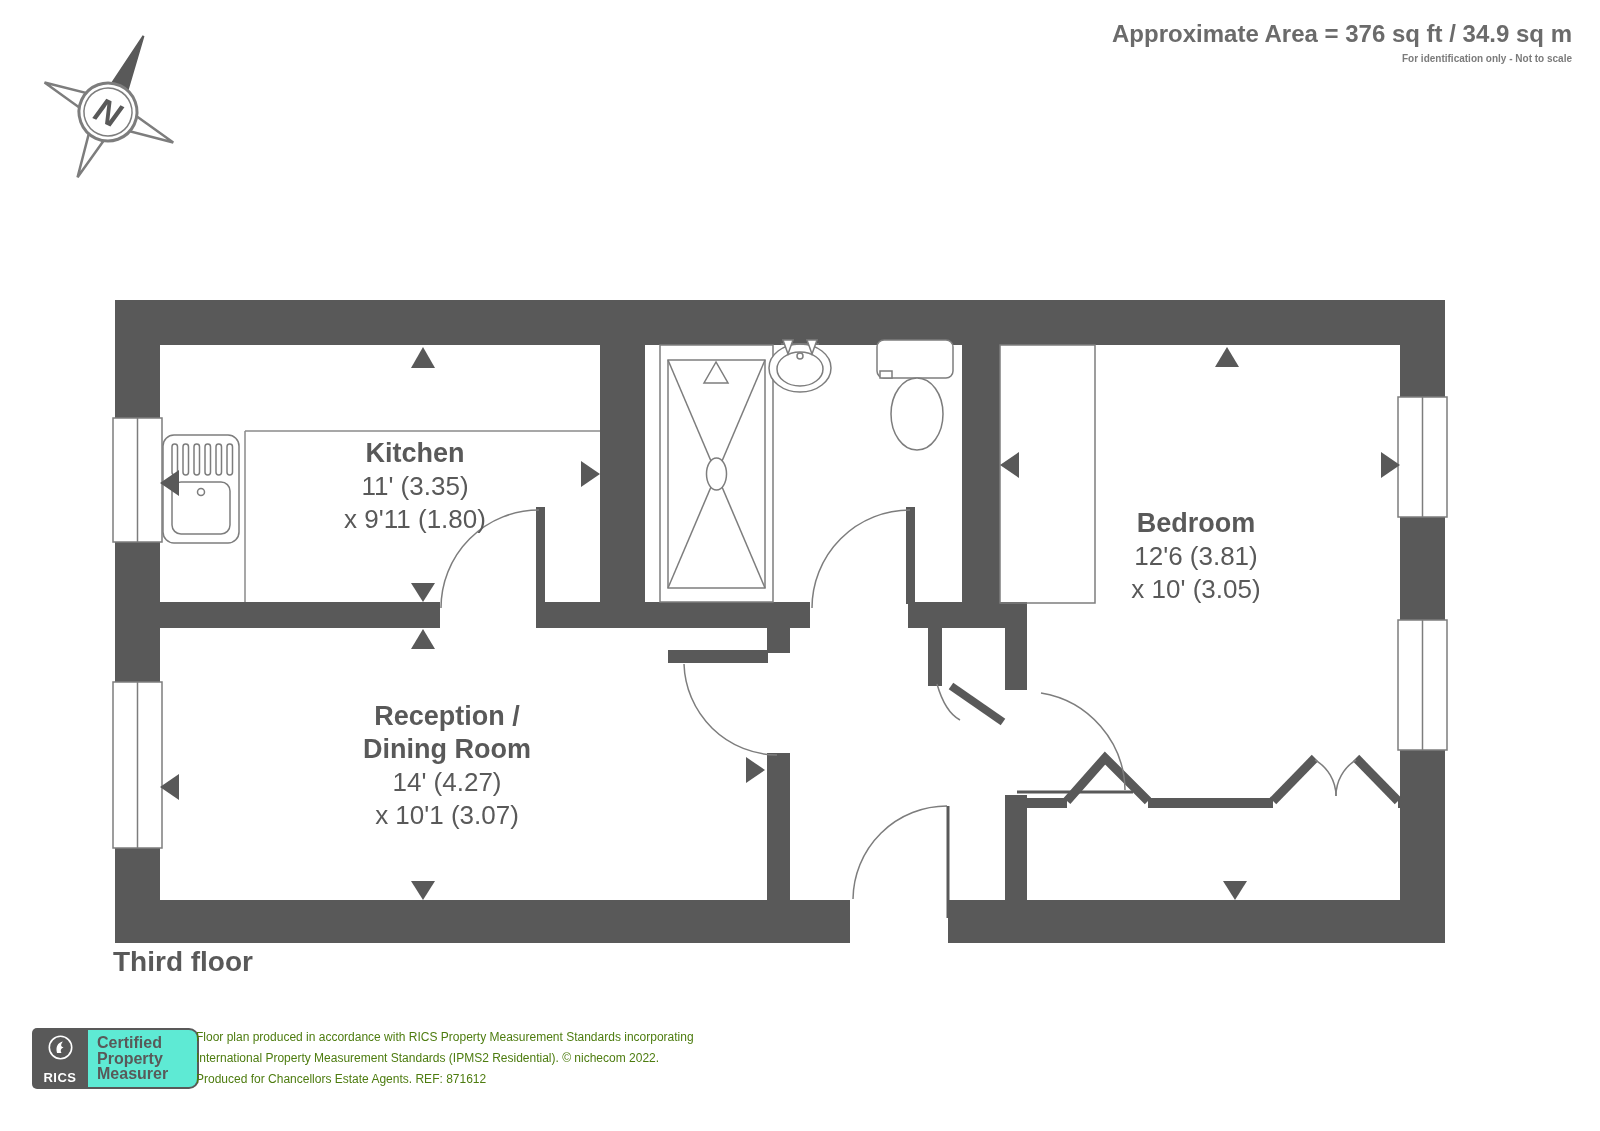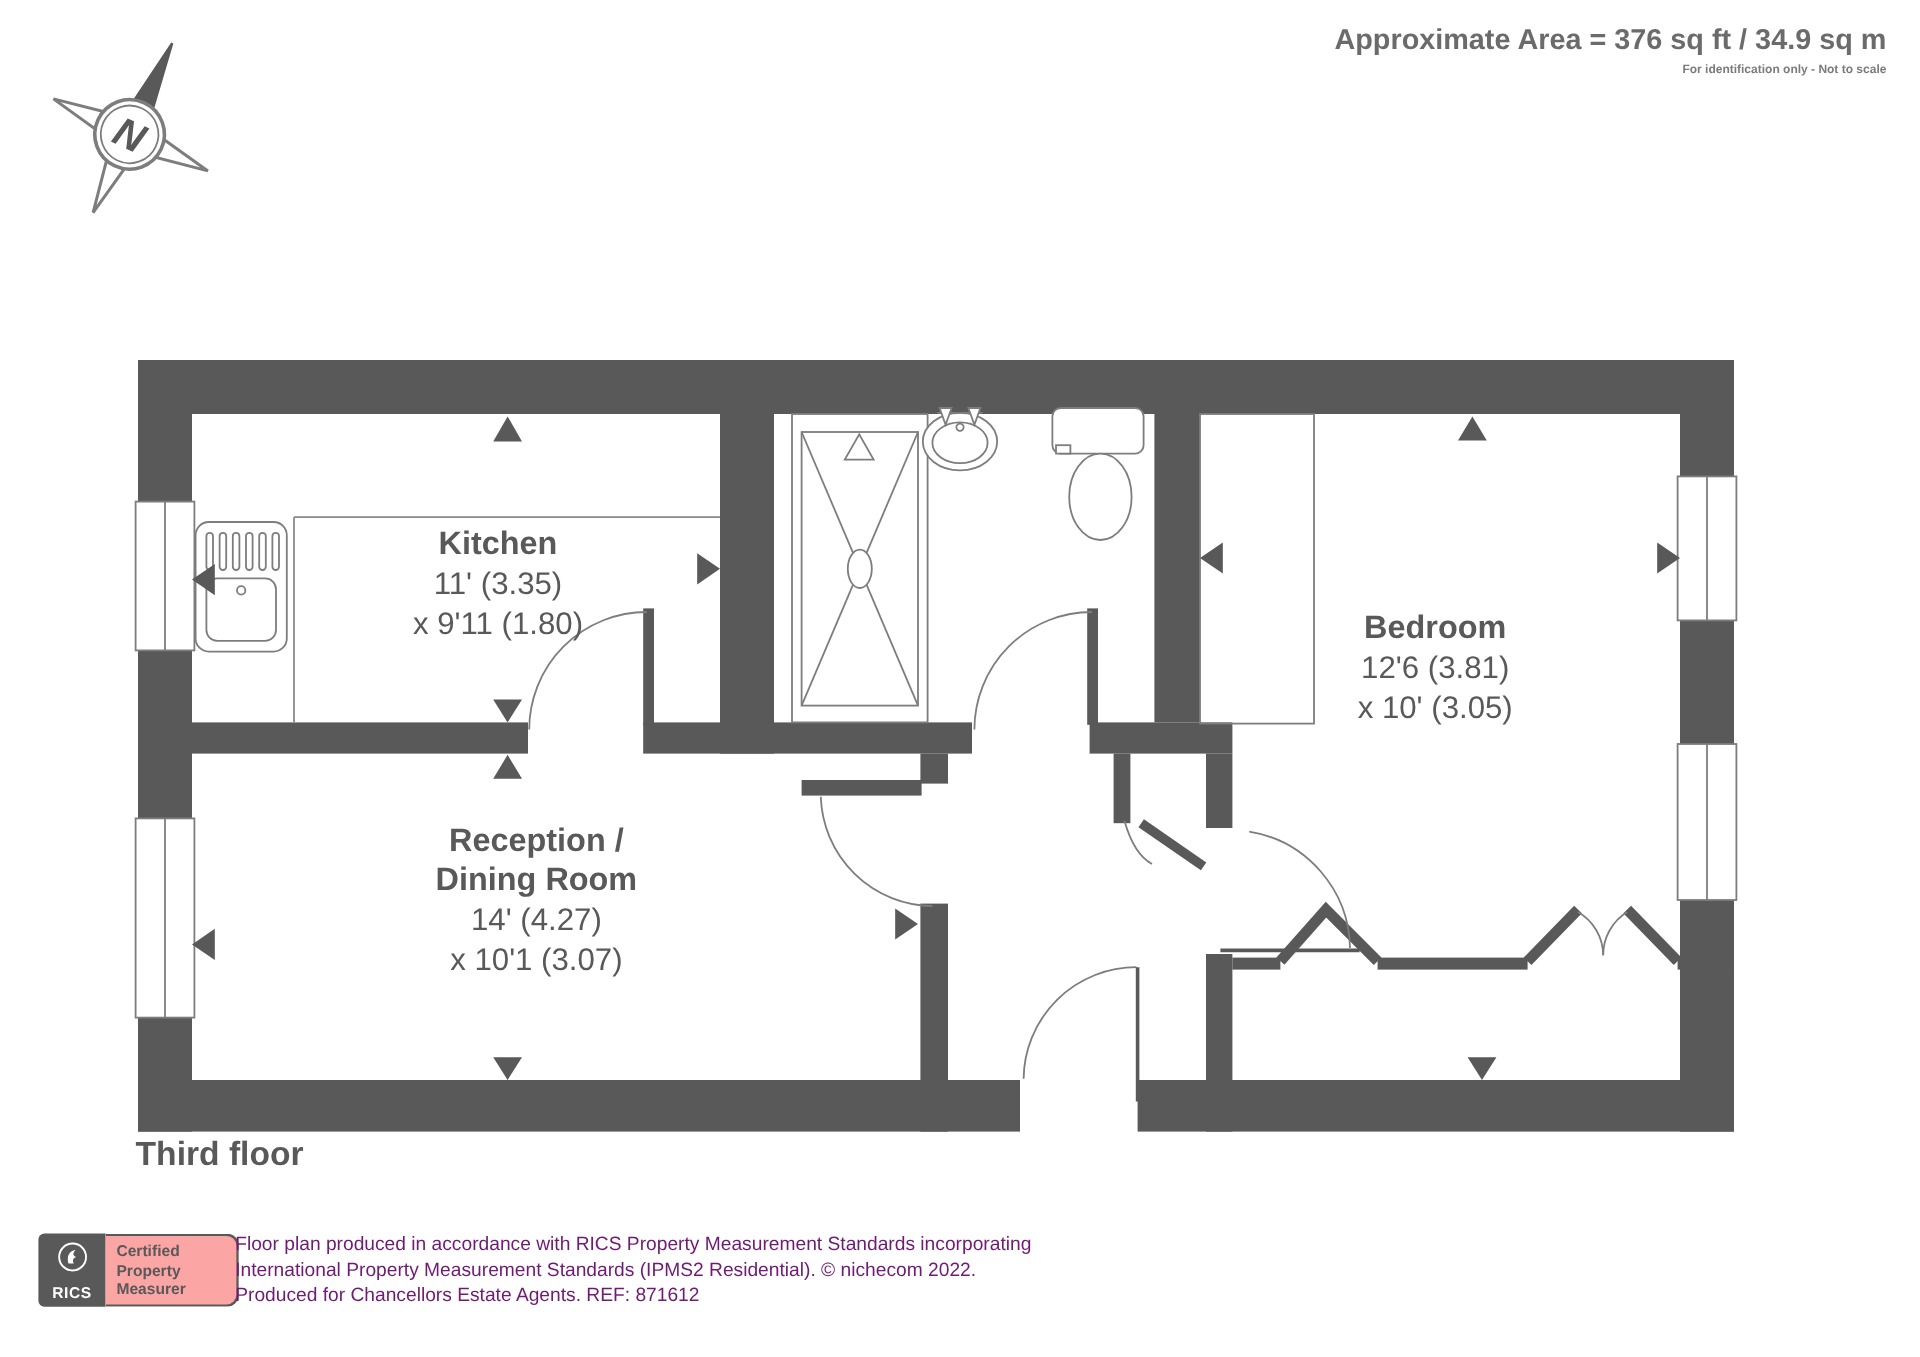"Reception /" div.room-label { top: 684px -> 700px }
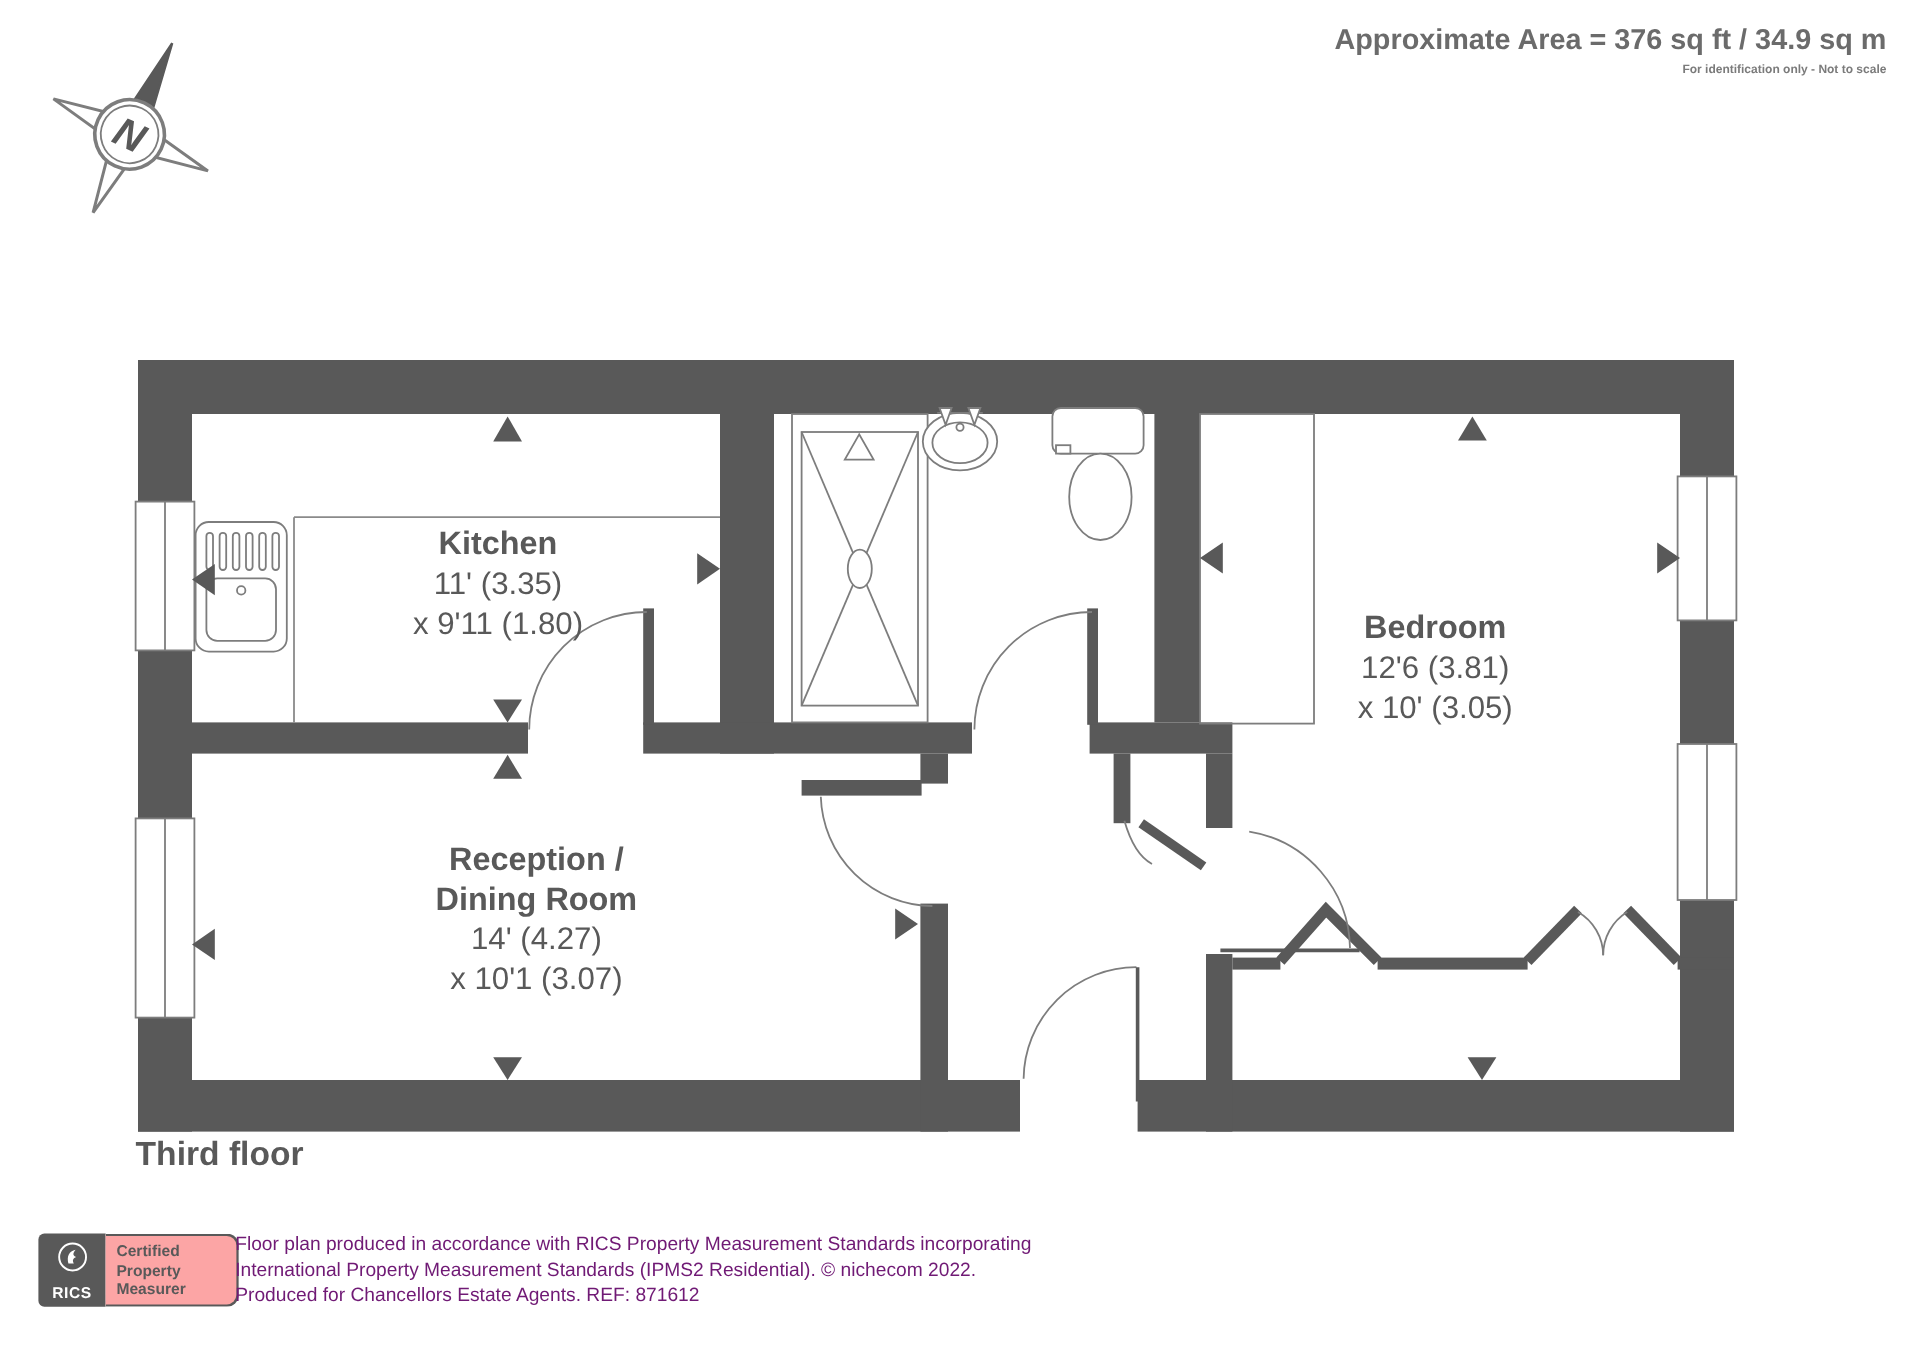"Certified" .cpm-box { background: #fca5a5 -> #5eead4; font-size: 13px -> 16px }
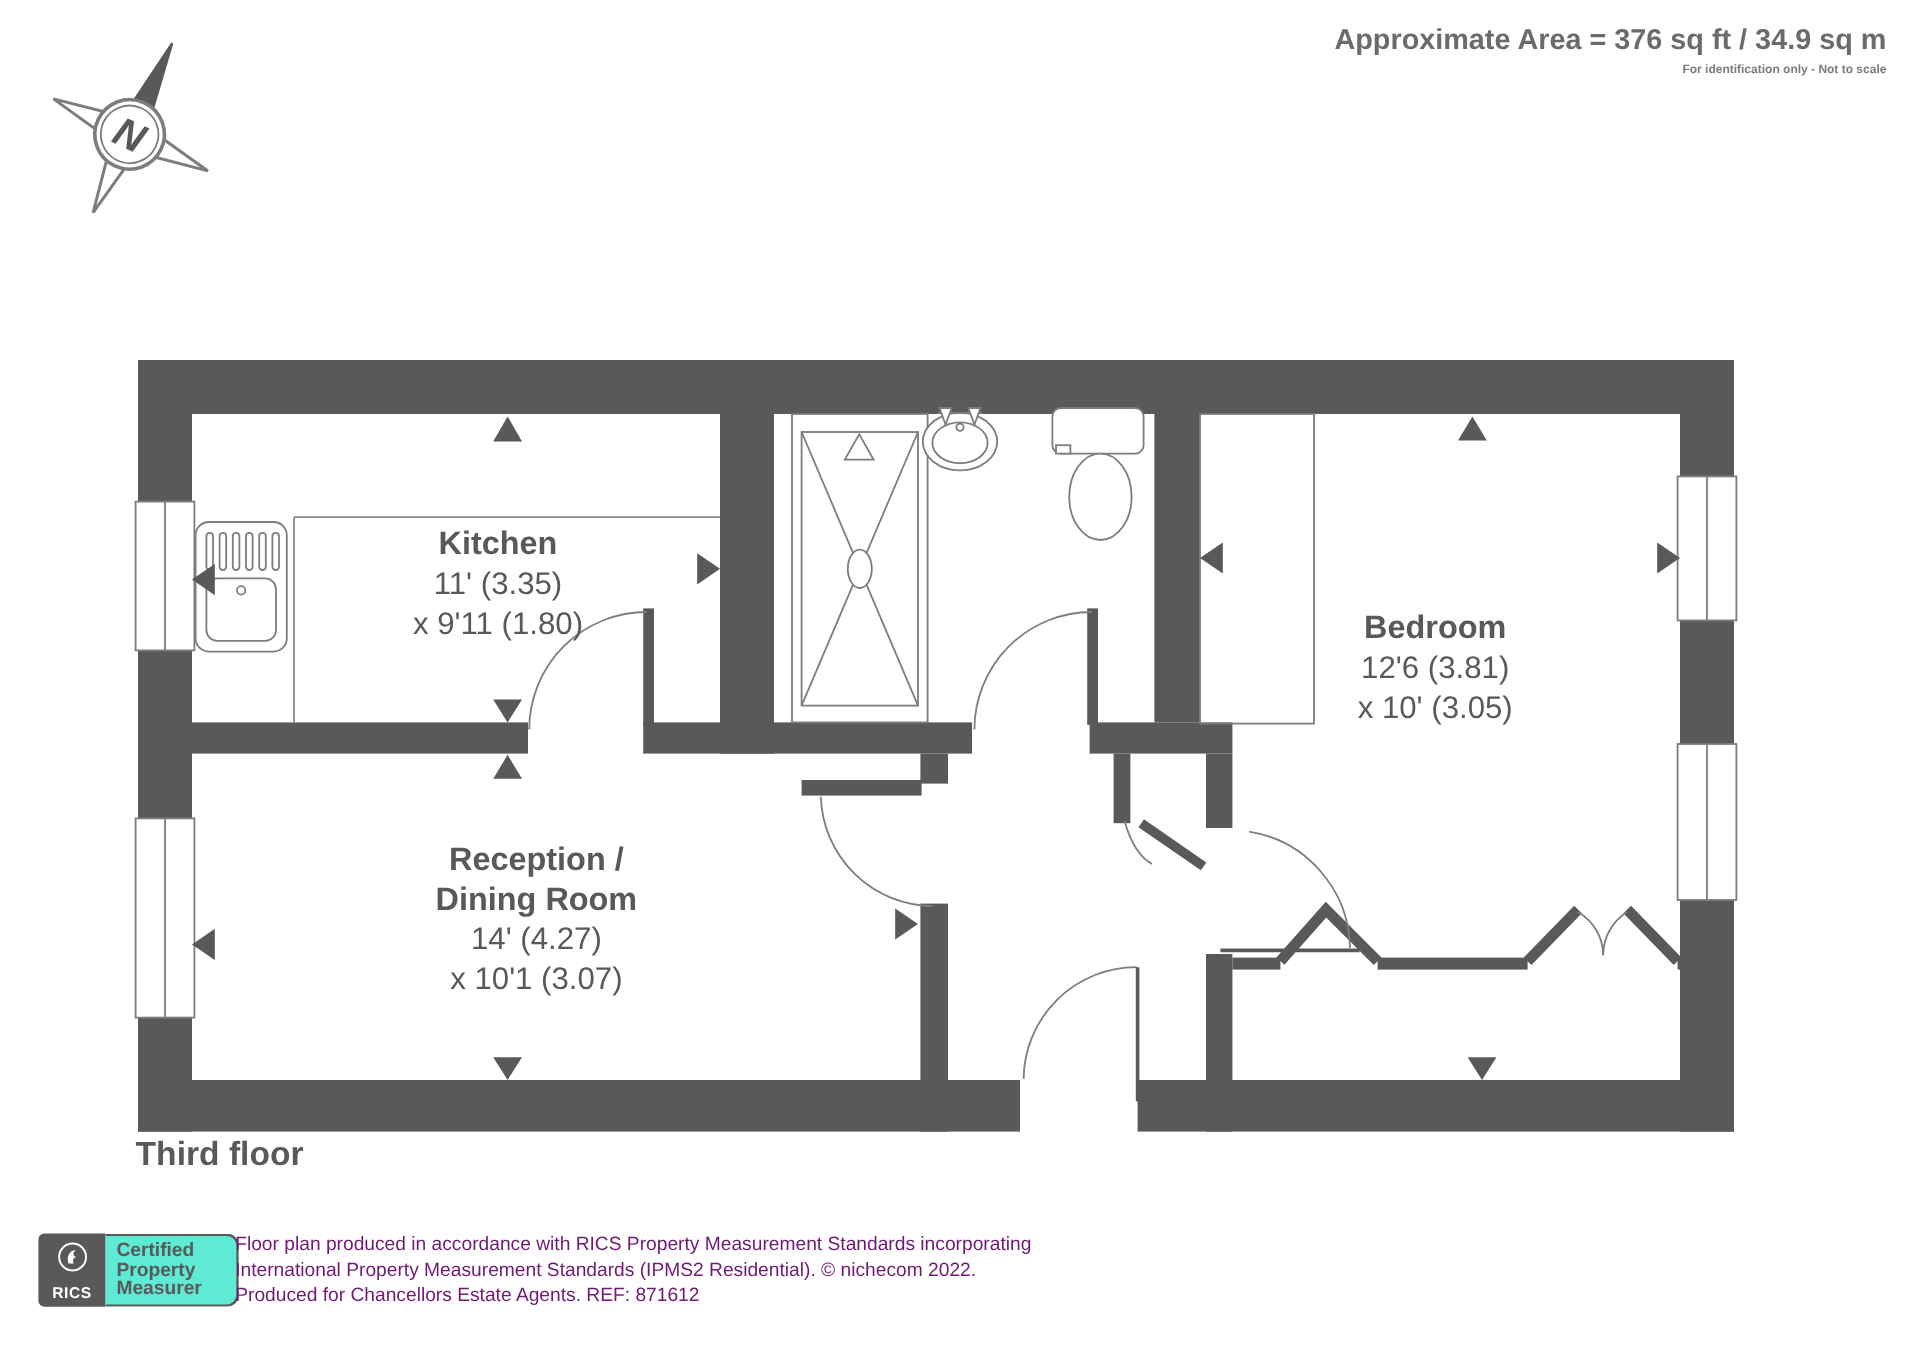"Floor plan produced in accordance" .footer-text { color: #701a75 -> #4d7c0f; font-size: 16px -> 12px }
